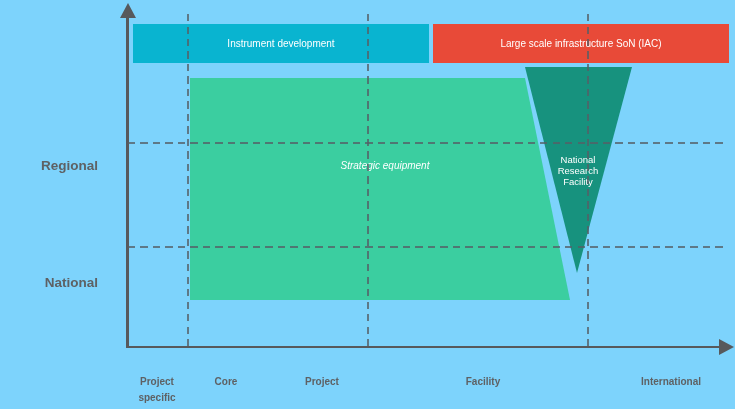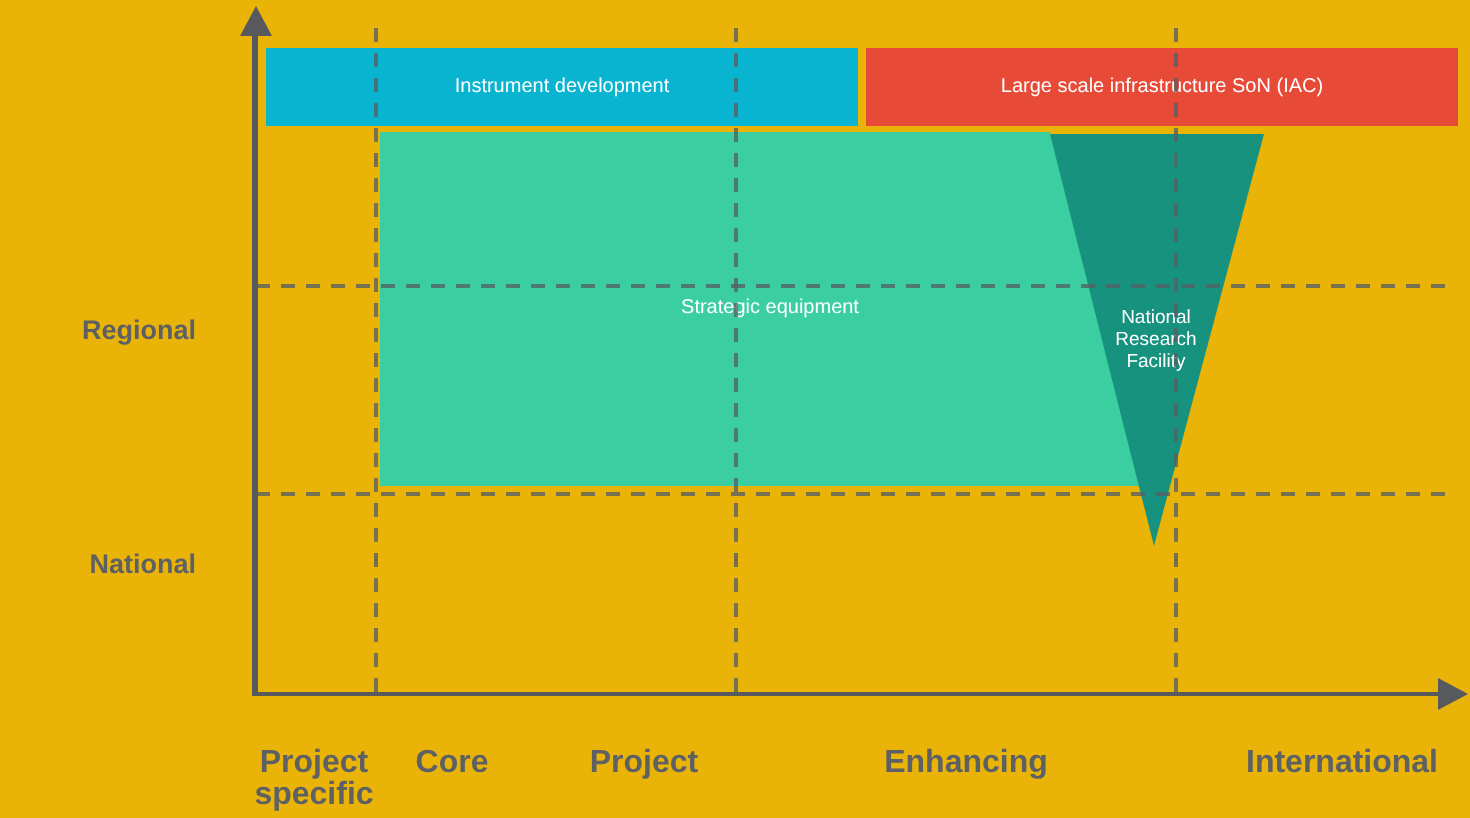"Instrument development" #canvas { background: #eab308 -> #7dd3fc }
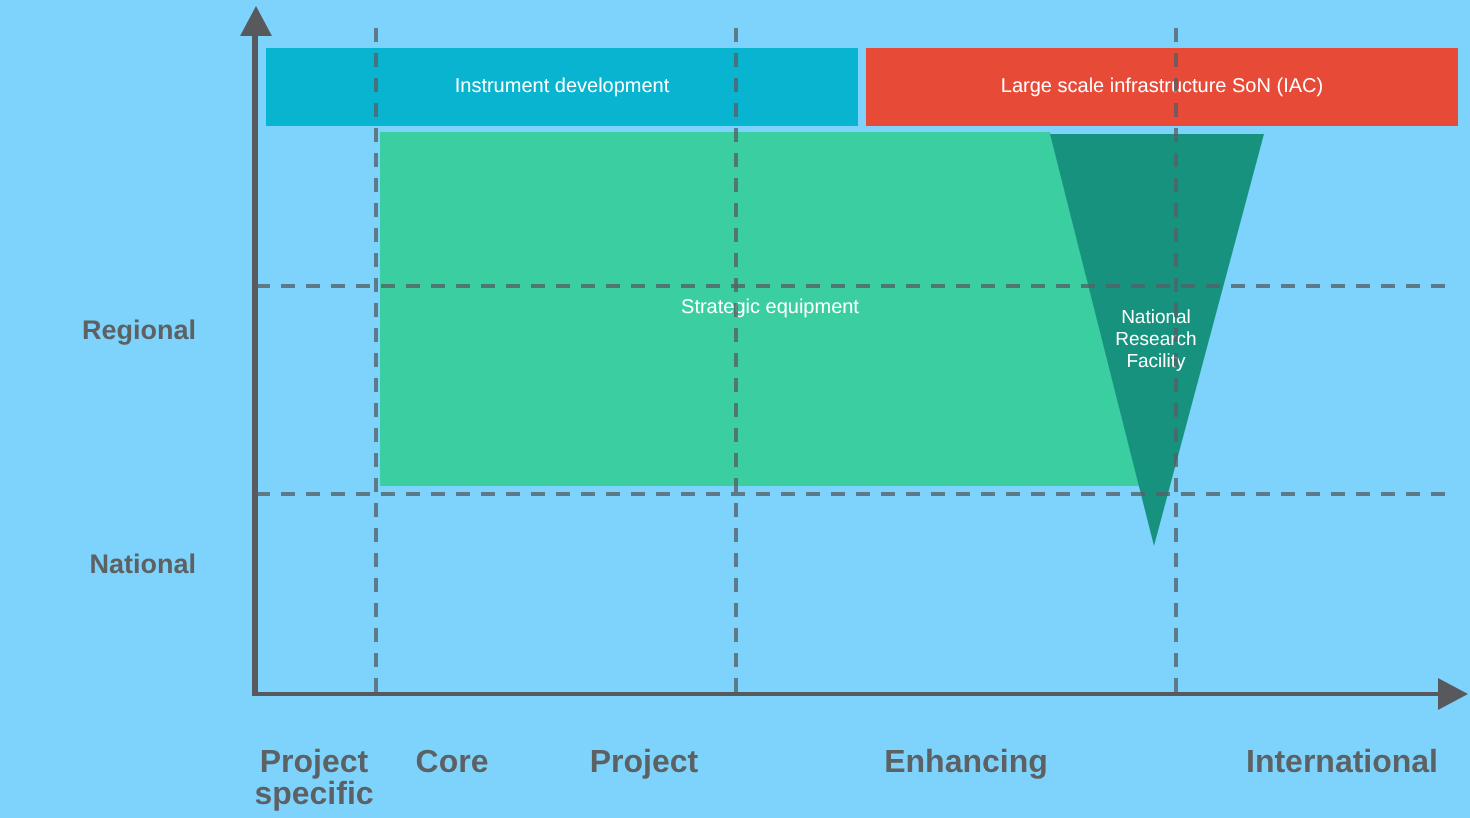"Strategic equipment" #block-strategic { font-style: none -> italic; height: 177px -> 222px; top: 66px -> 78px }
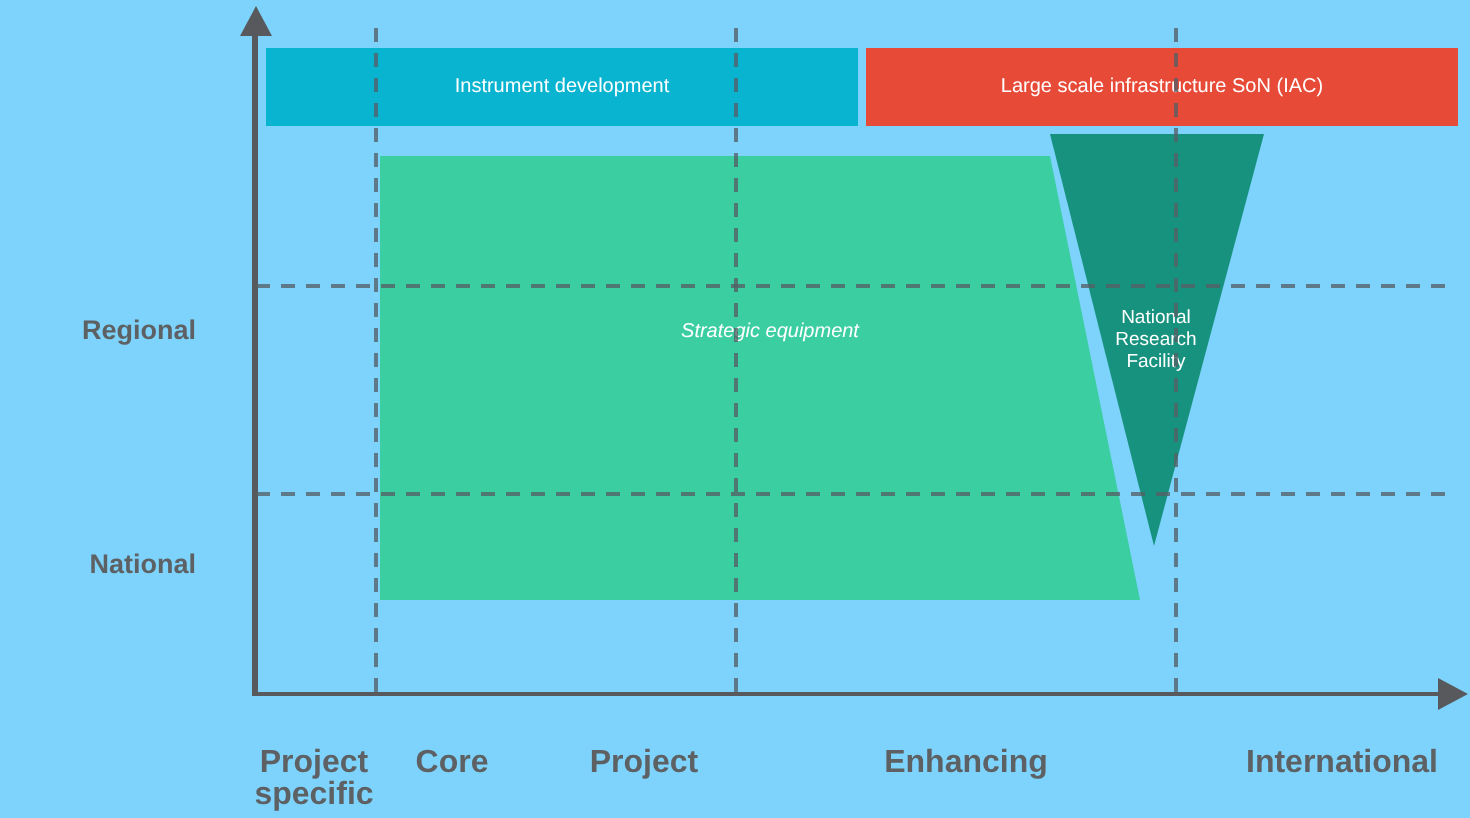"Project specific" .xlabel { font-size: 16px -> 10px }
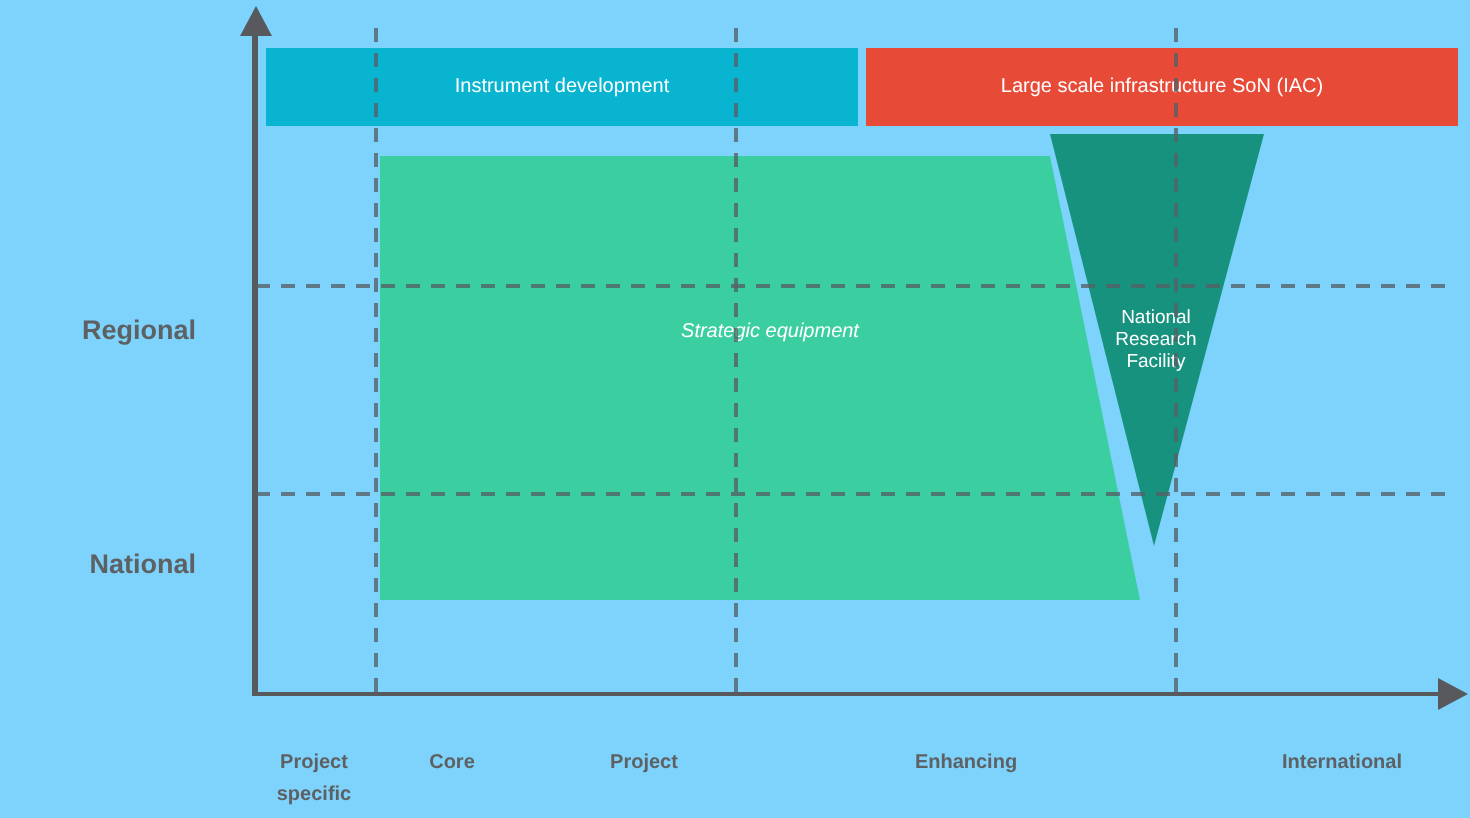"Enhancing" div.xlabel { text: Enhancing -> Facility }
